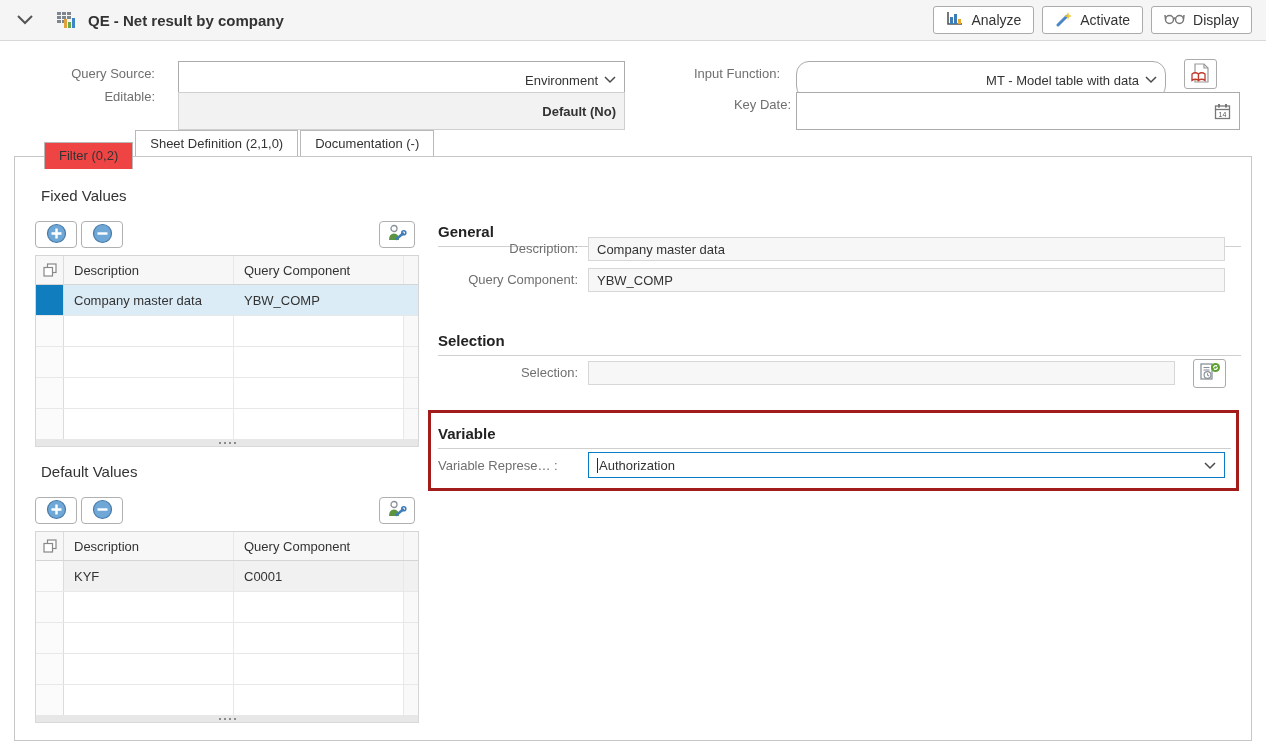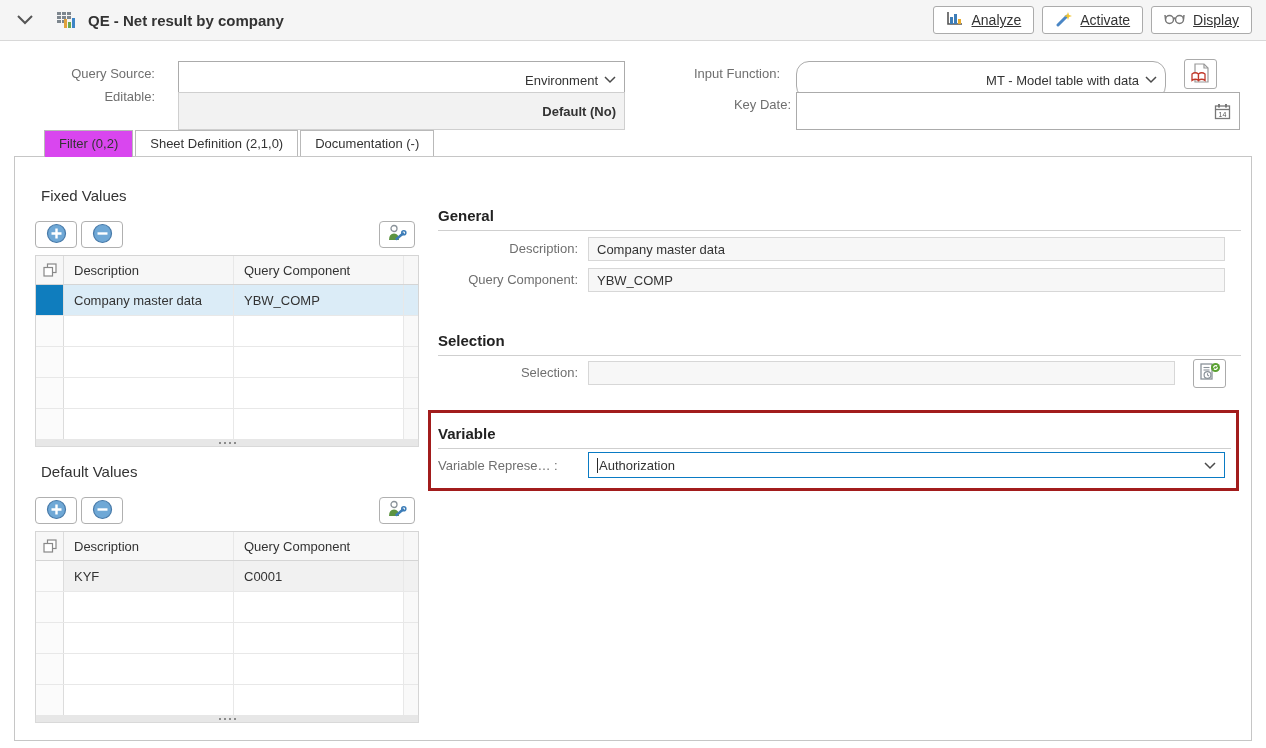"Analyze" .header .actions { text-decoration: underline -> none }
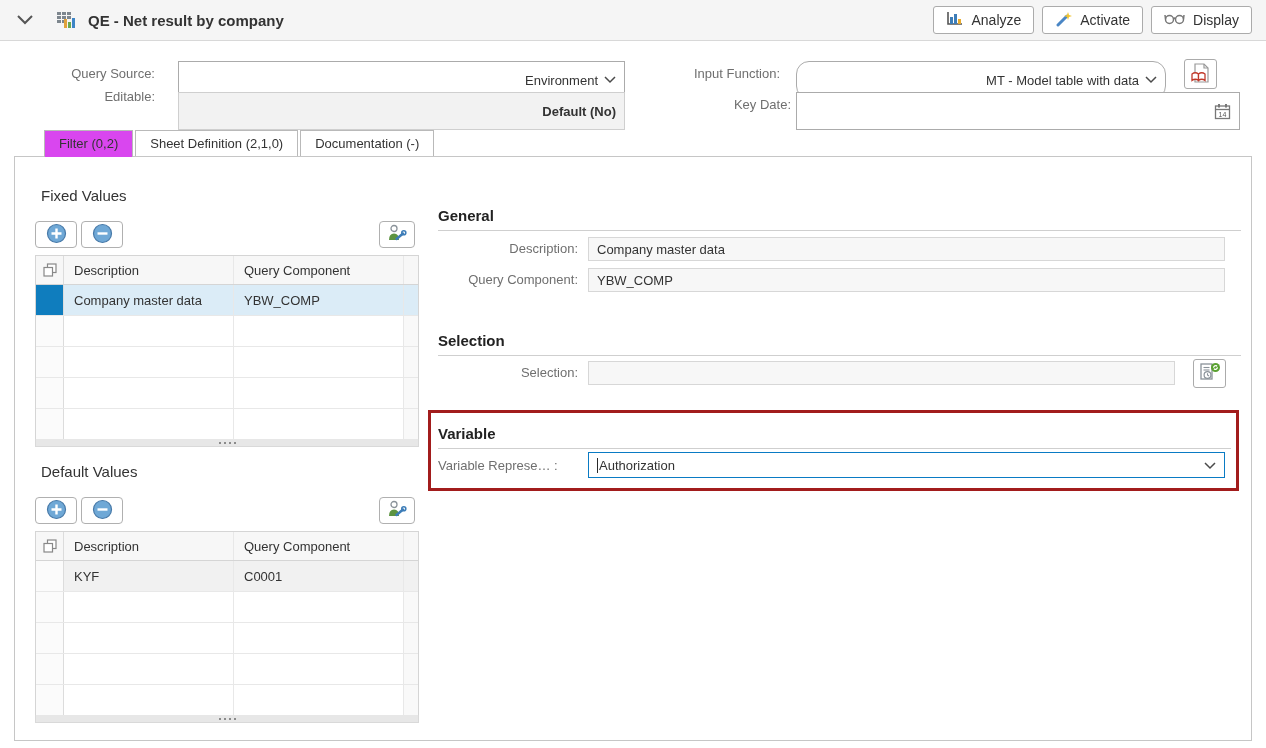"Filter (0,2)" .tab.active { background: #d946ef -> #ef4444; margin-top: none -> 12px }
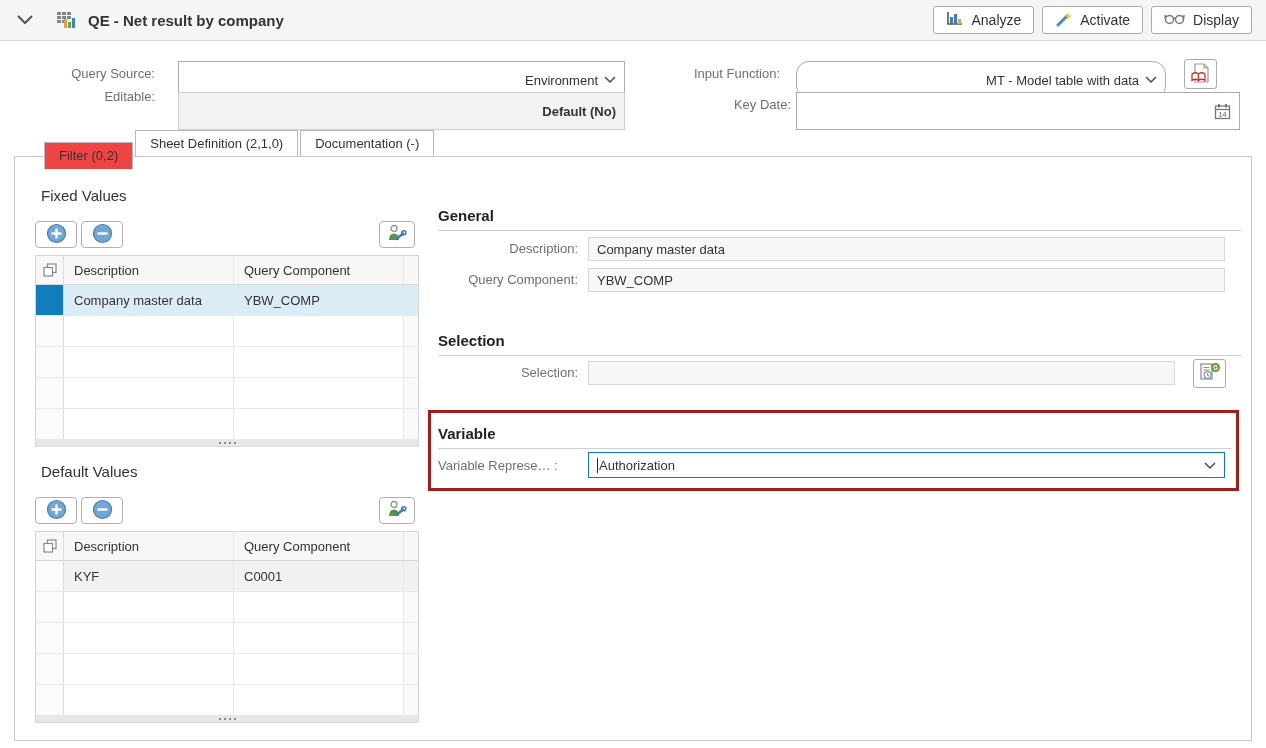"General" div.sec-head { top: 50px -> 66px }
